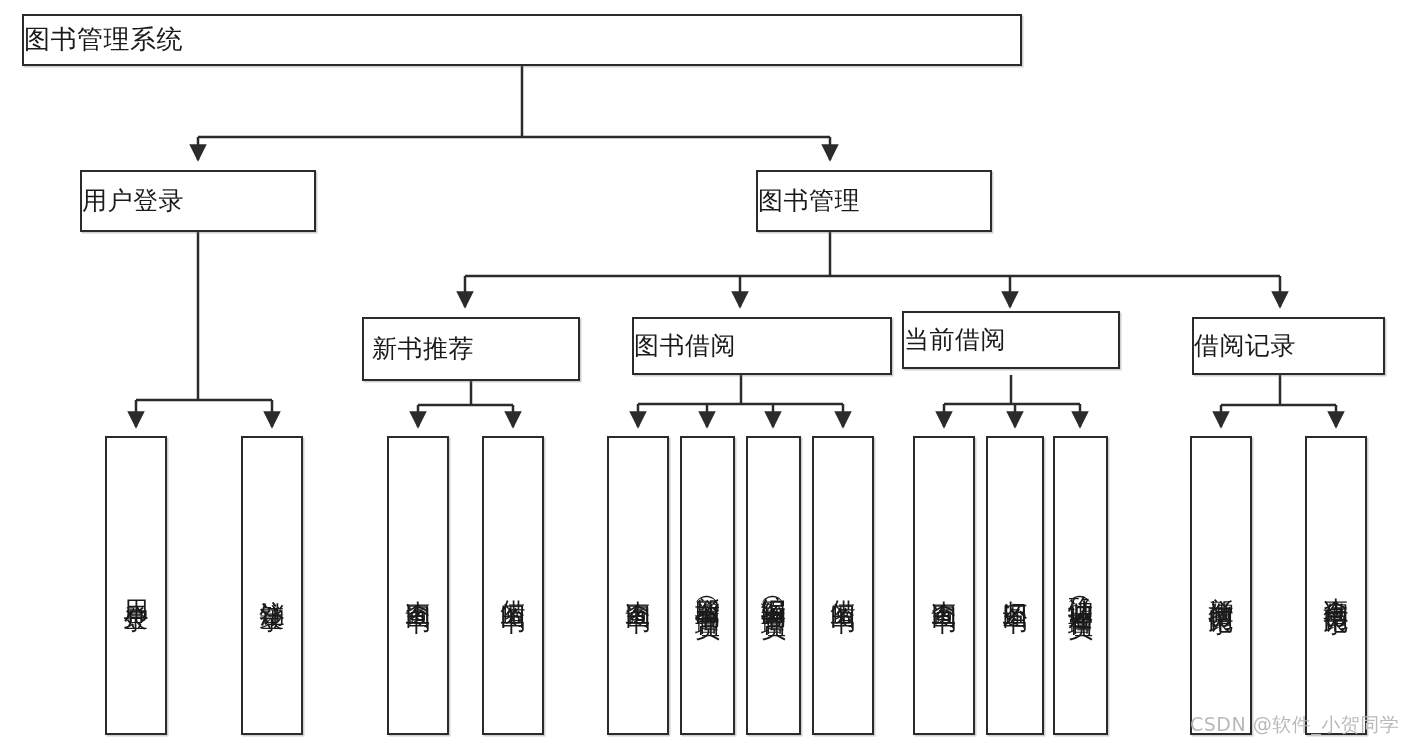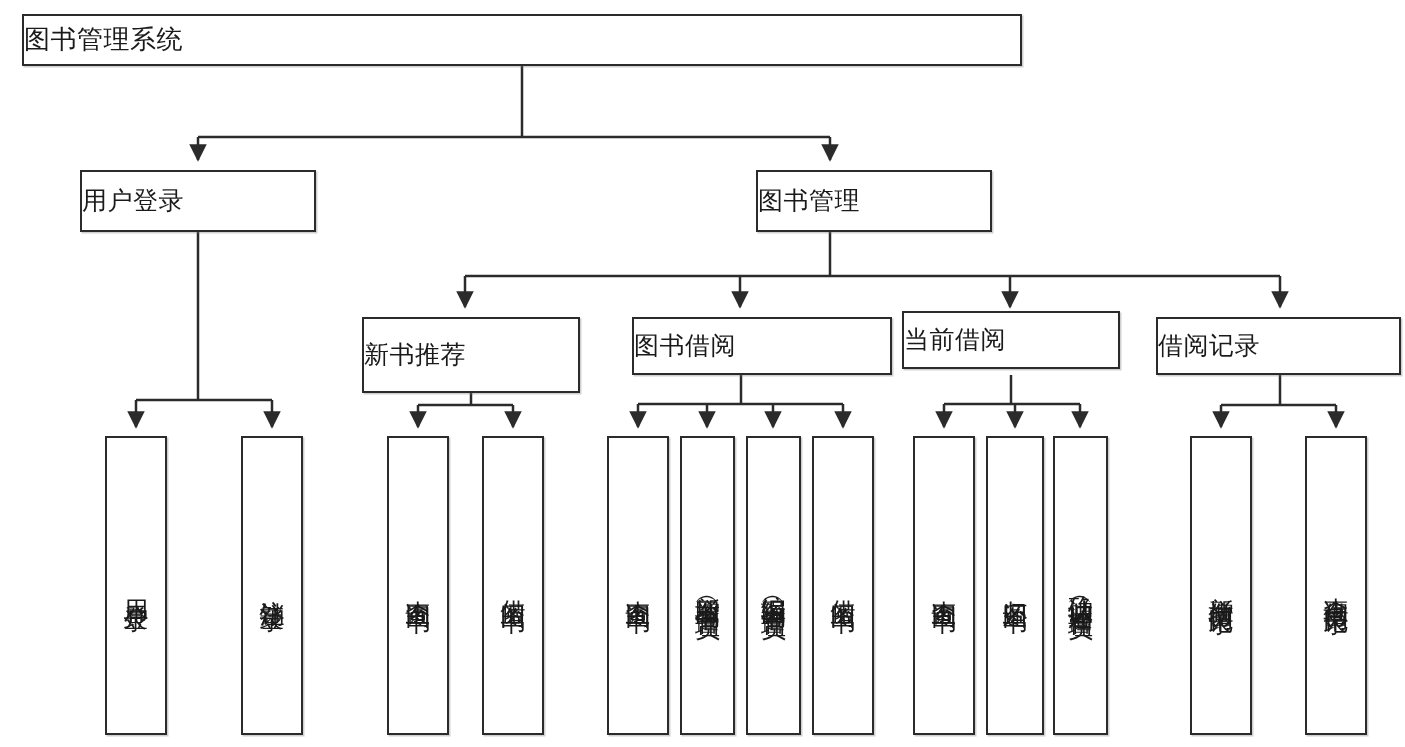"新书推荐" div.node { height: 76px -> 64px; padding-left: none -> 8px }
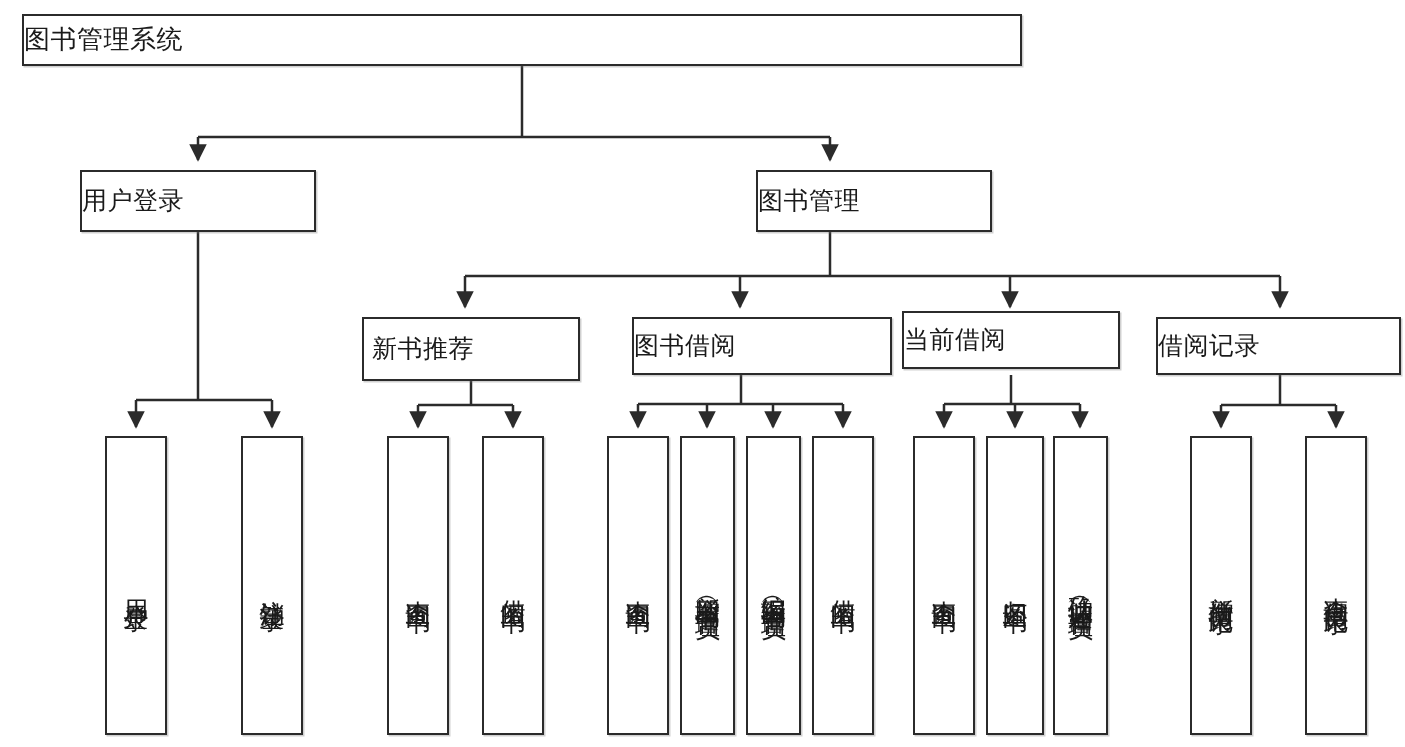"借阅记录" div.node { left: 1156px -> 1192px; width: 245px -> 193px }
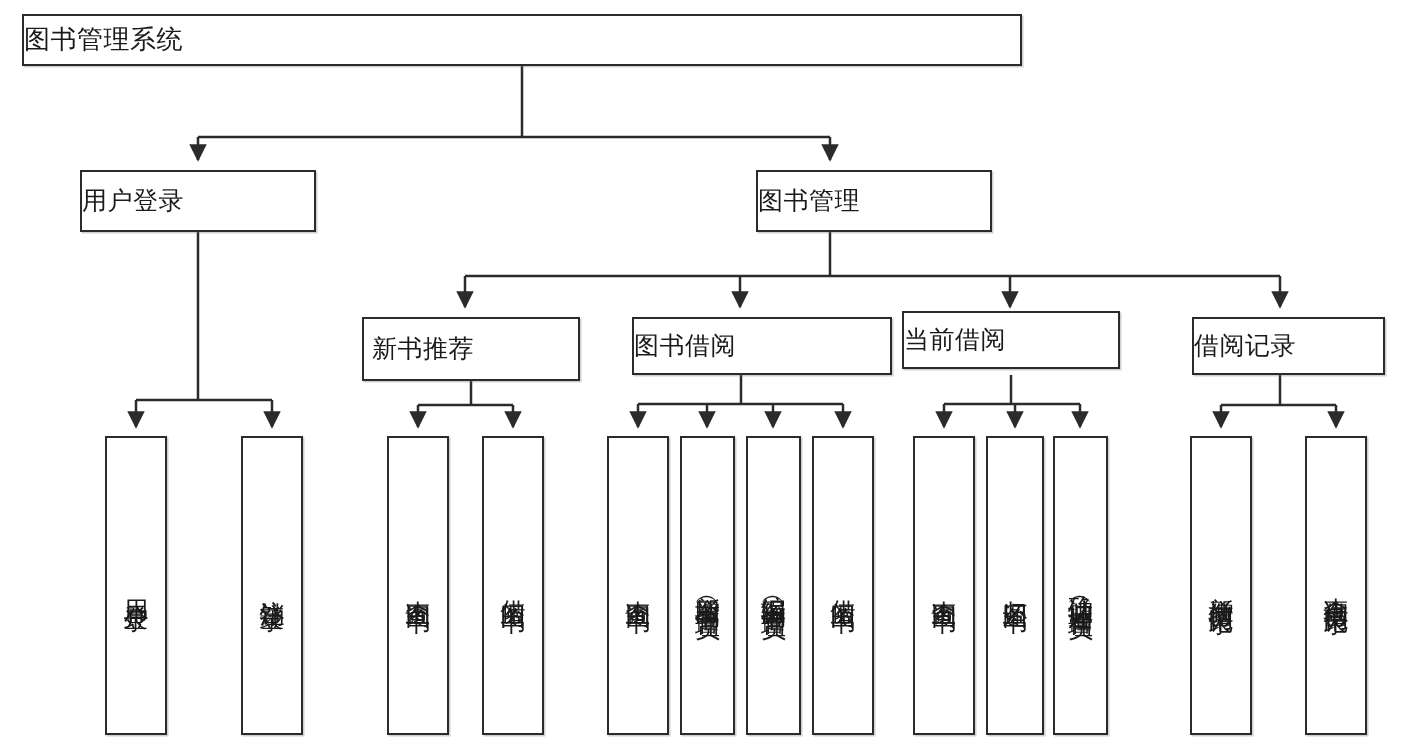"CSDN @软件_小贺同学" div.watermark { html: none -> <div>CSDN @软件_小贺同学</div> }
